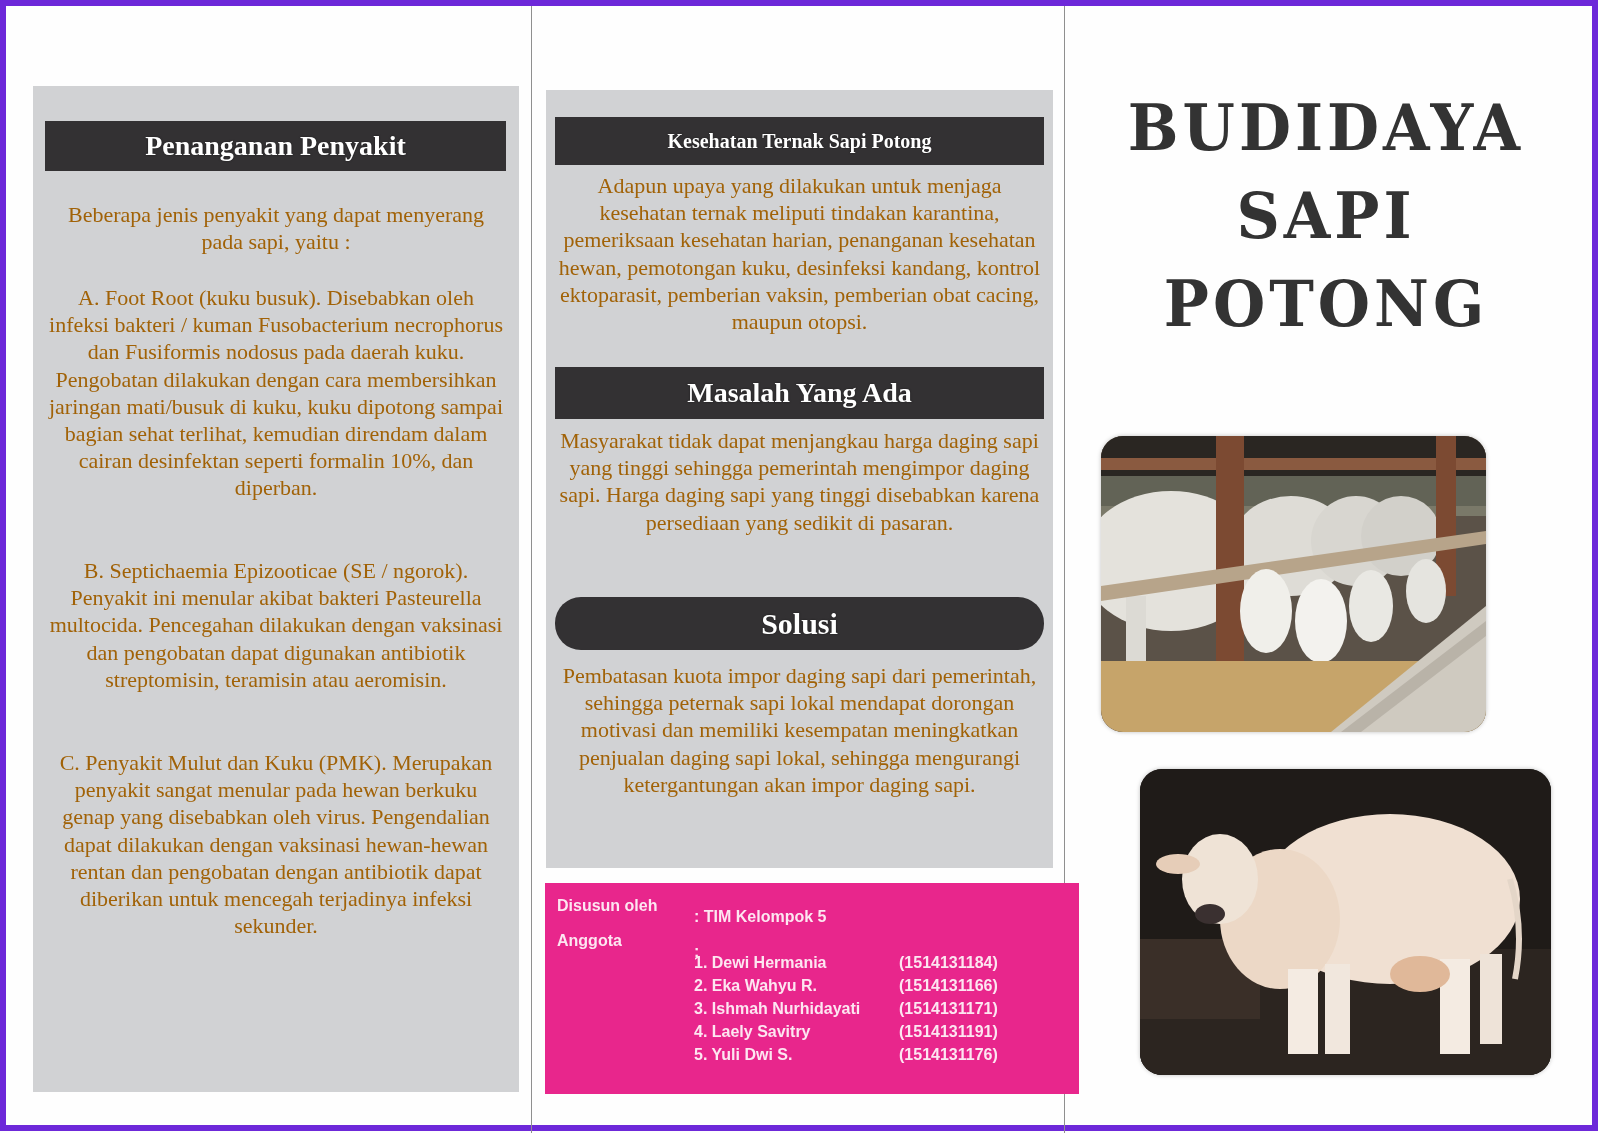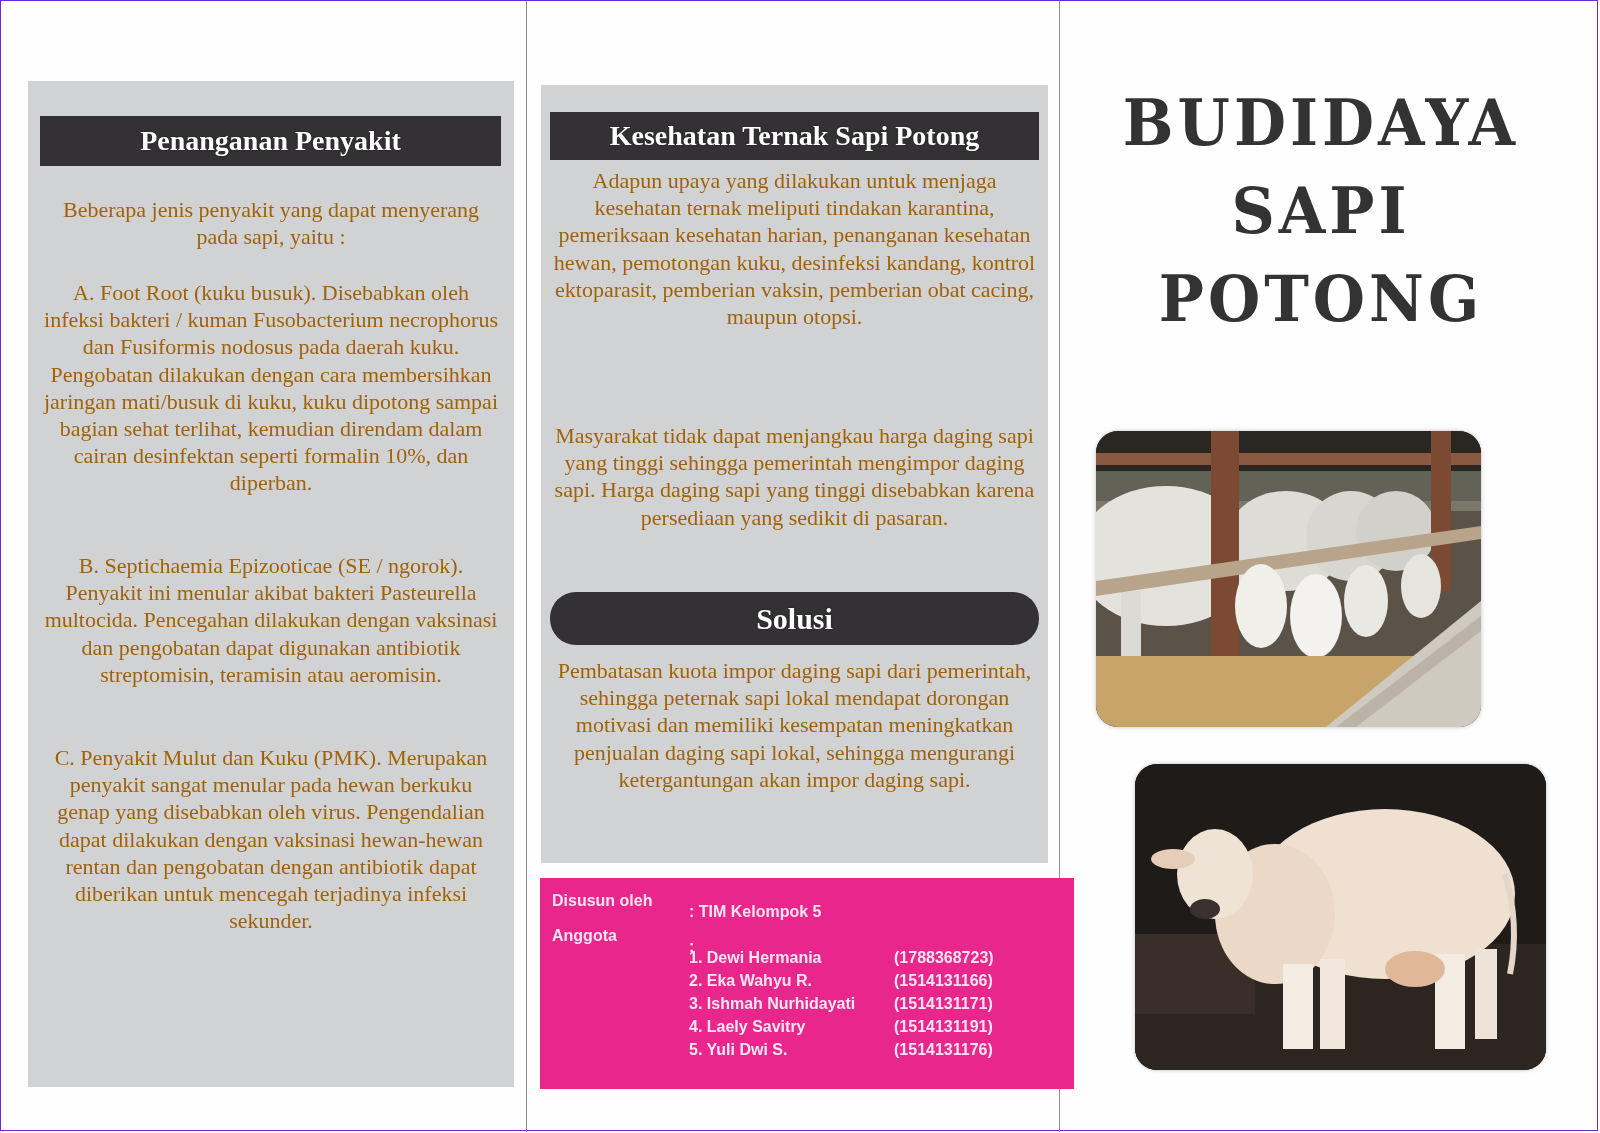"Penanganan Penyakit" .sheet { border: 1px solid #6d28d9 -> 6px solid #6d28d9 }
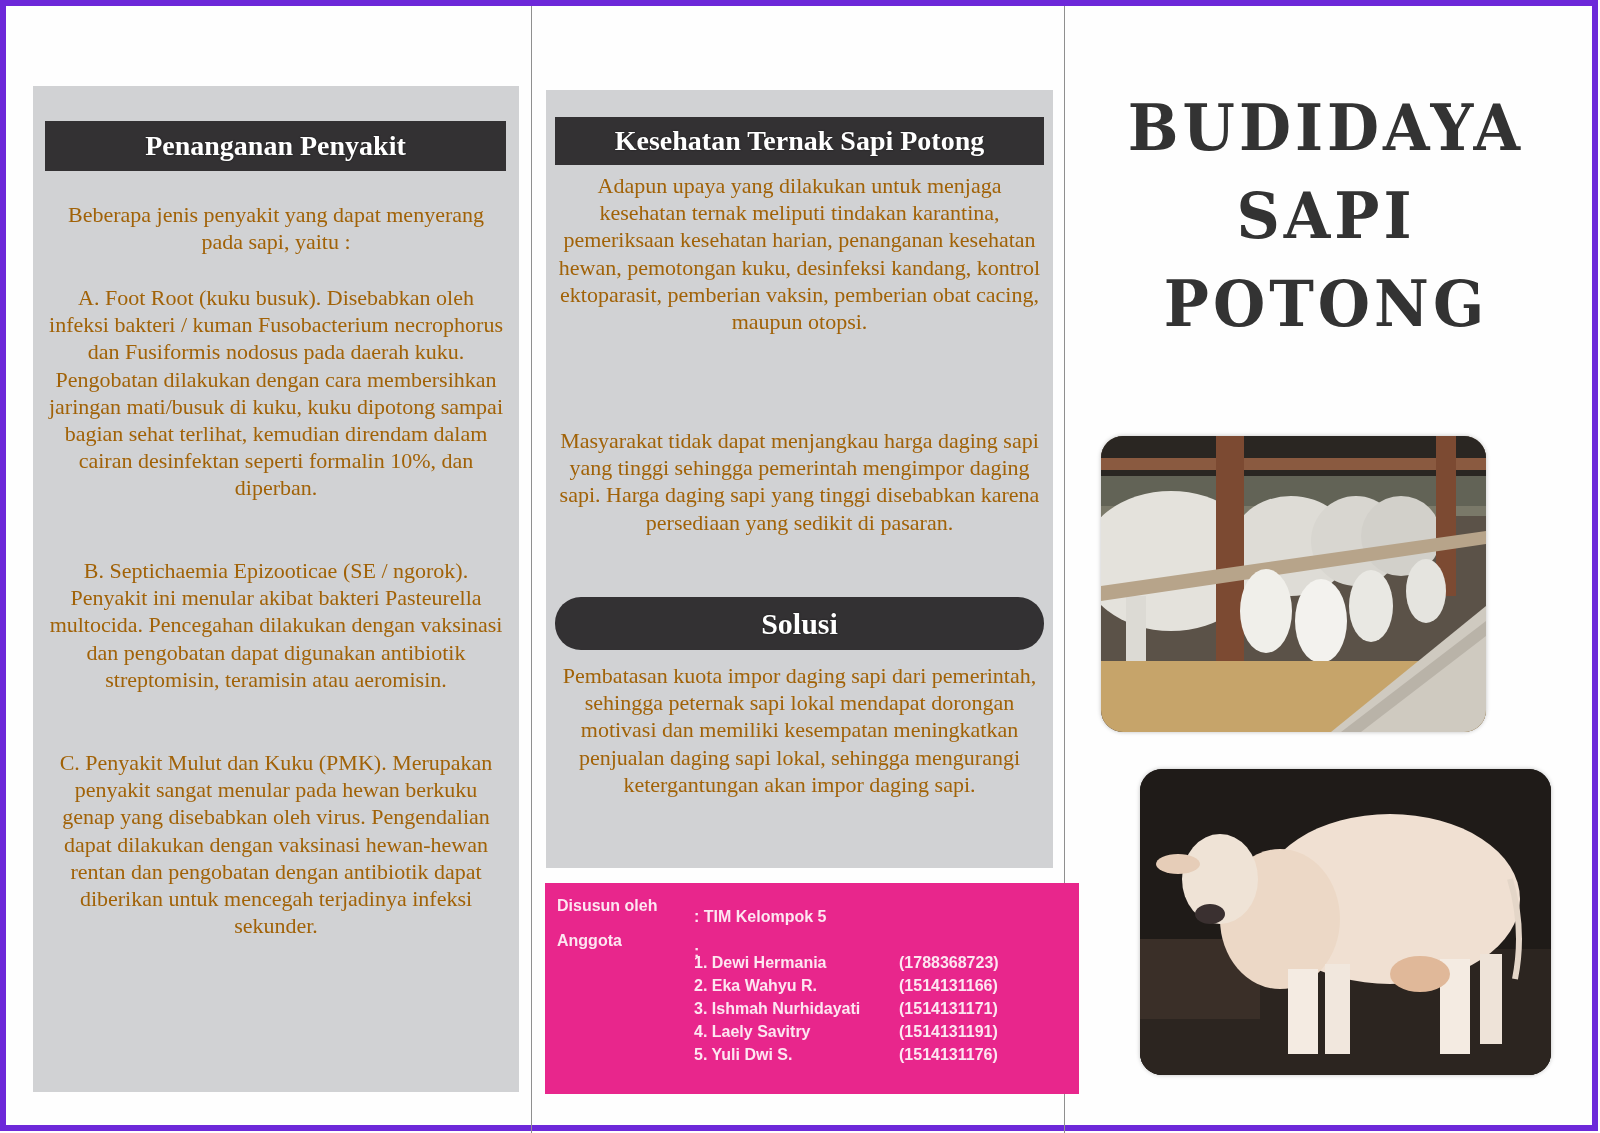"Kesehatan Ternak Sapi Potong" #p2-bar1 { font-size: 28px -> 20px }
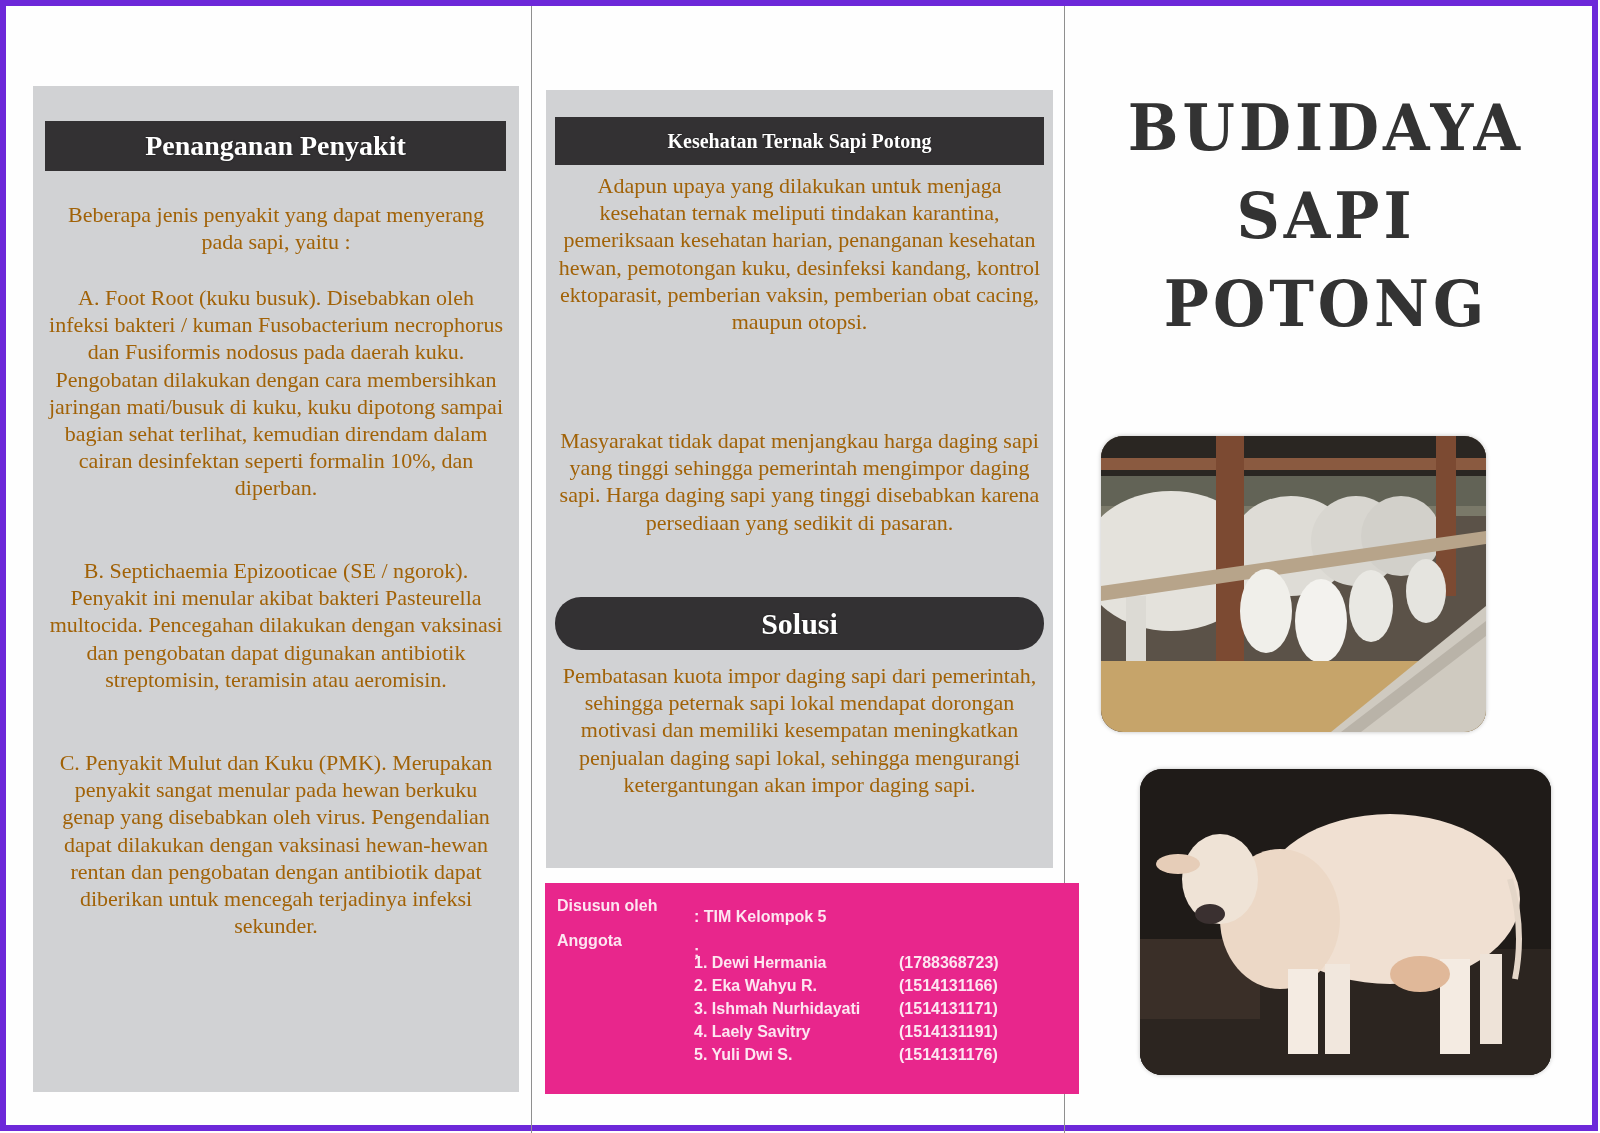"Masalah Yang Ada" div.bar { html: none -> <div>Masalah Yang Ada</div> }
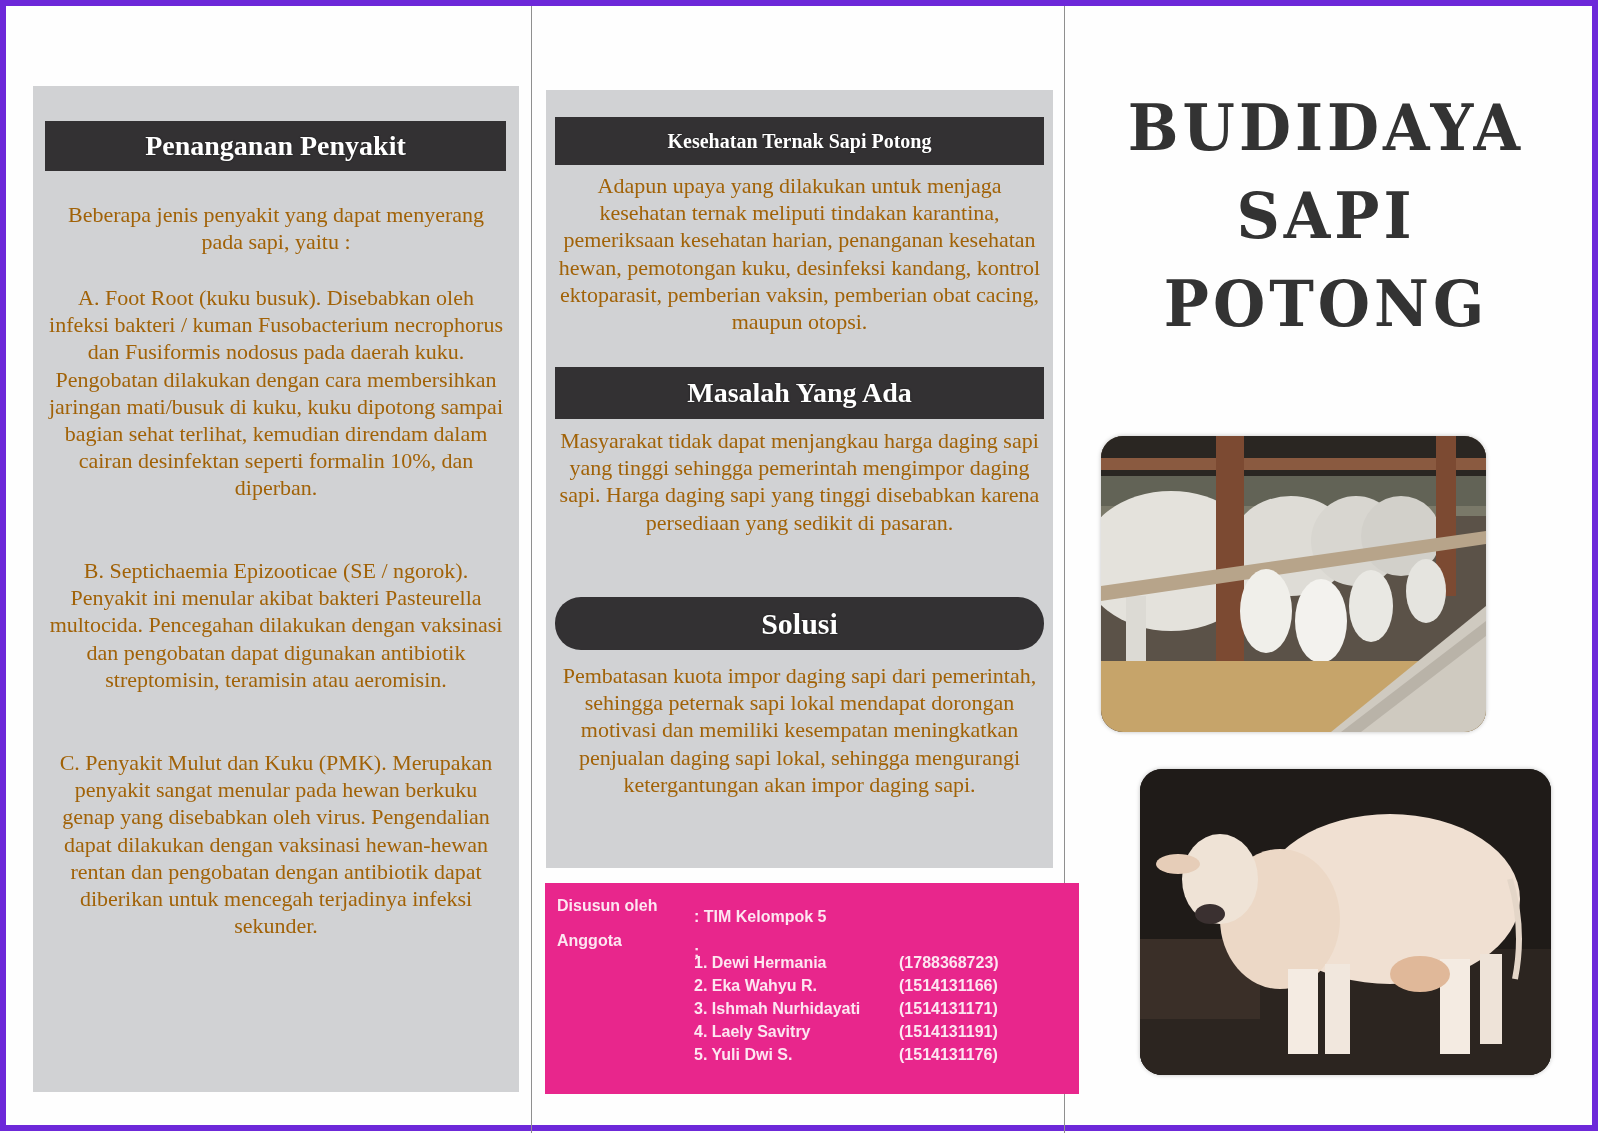"(1788368723)" span.nim { text: 1788368723 -> 1514131184 }
